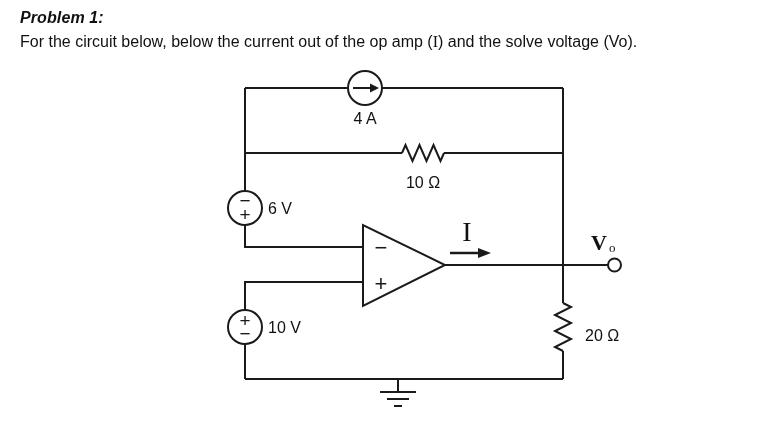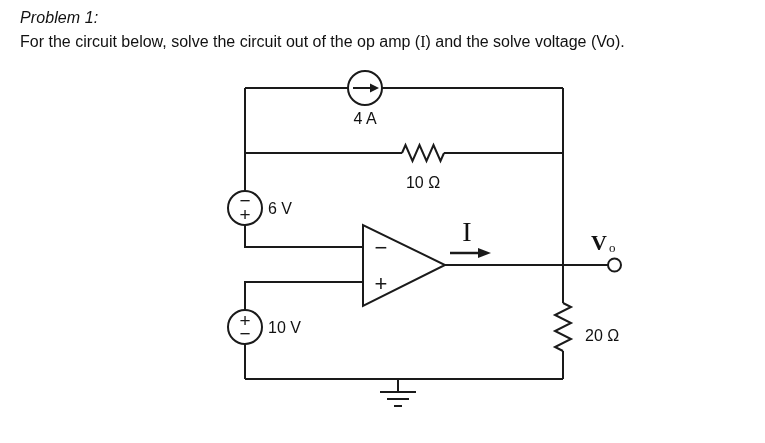"Problem 1:" .problem-title { font-weight: normal -> bold }
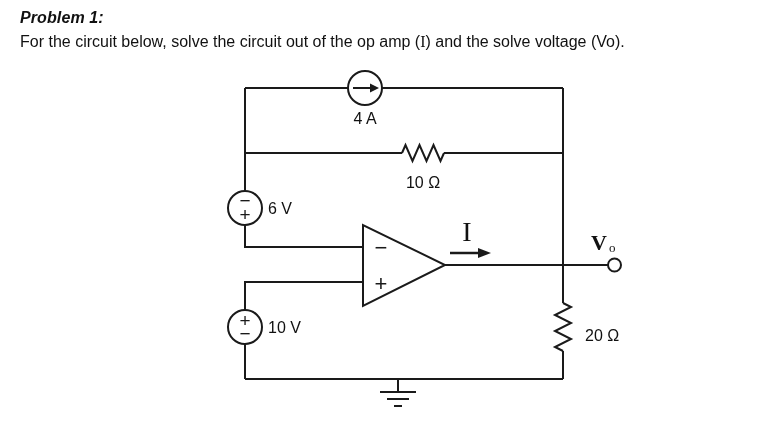"For the circuit below, solve" span { text: solve the circuit -> below the current }
